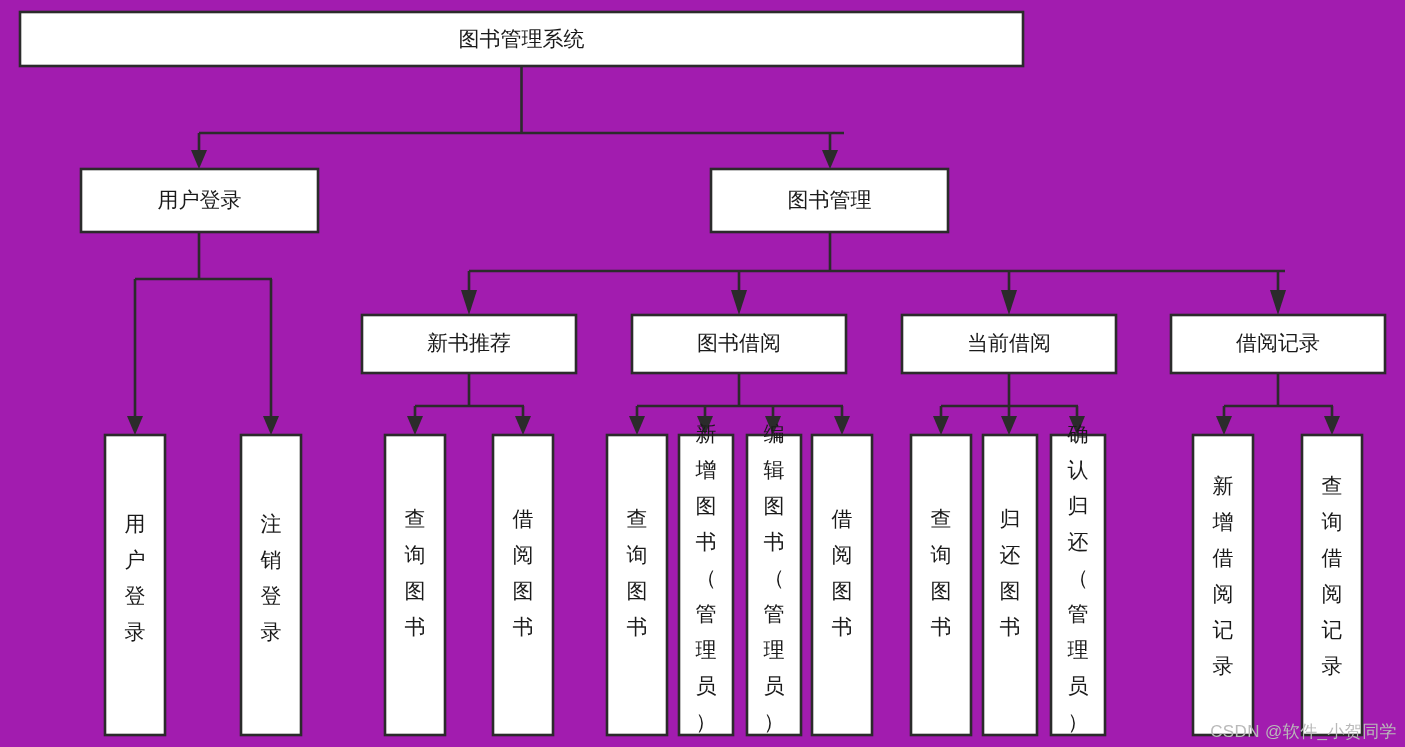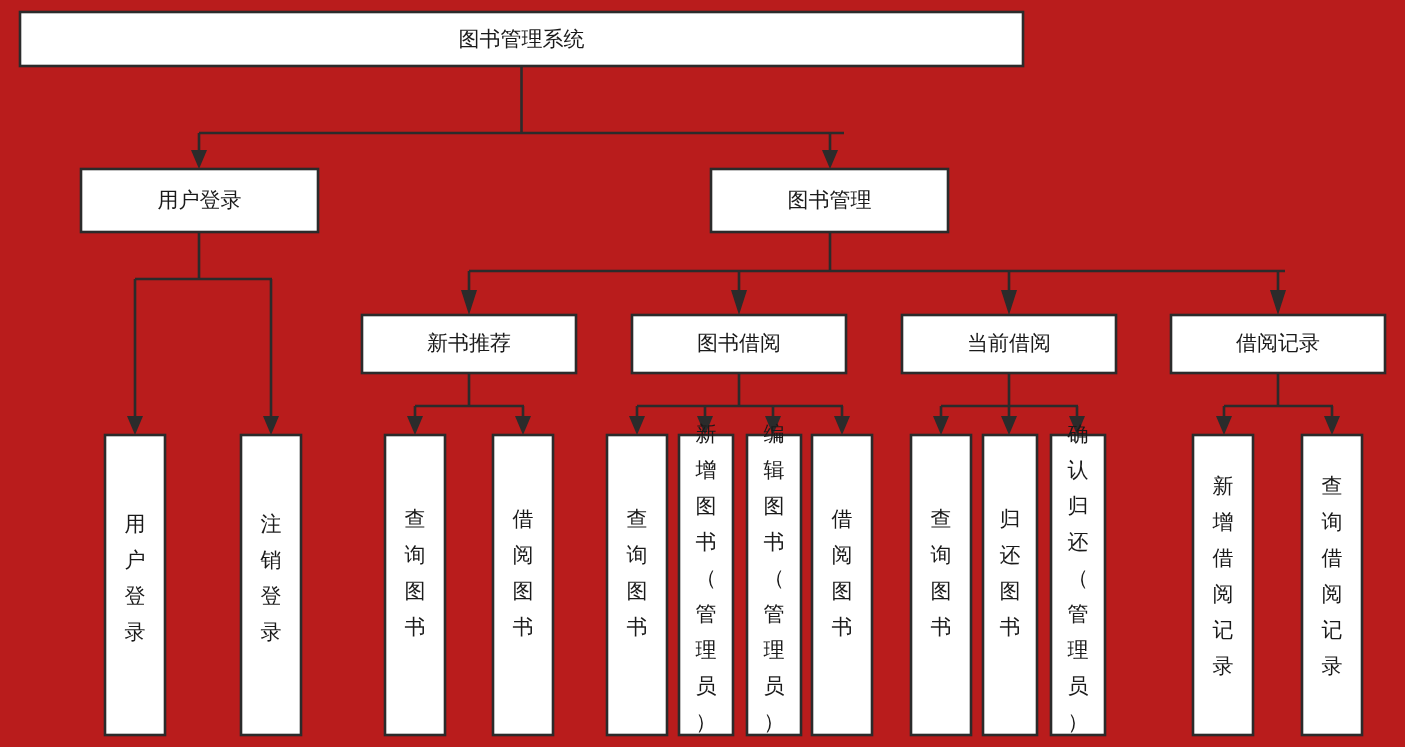"图书管理系统" #diagram-root { background: #b91c1c -> #a21caf }
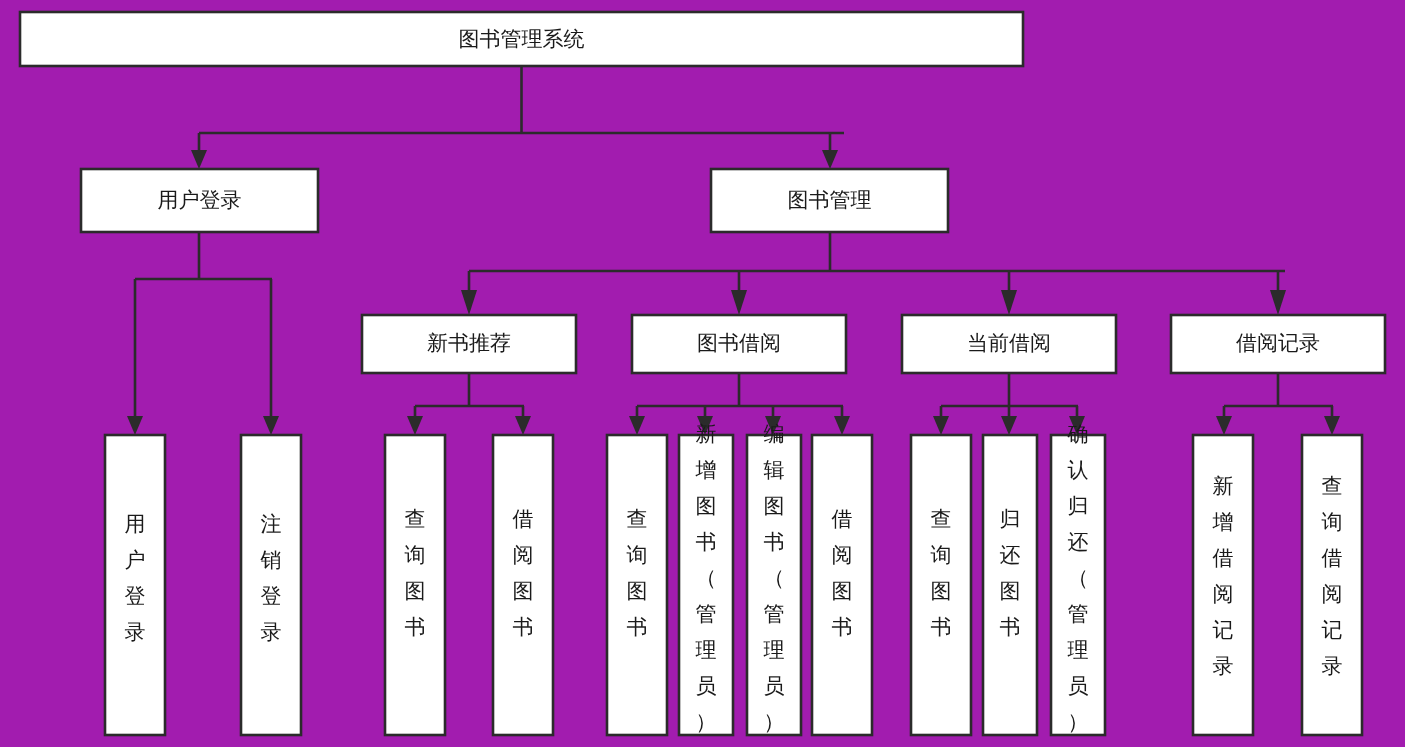"CSDN @软件_小贺同学" div.watermark-text { html: none -> <div>CSDN @软件_小贺同学</div> }
